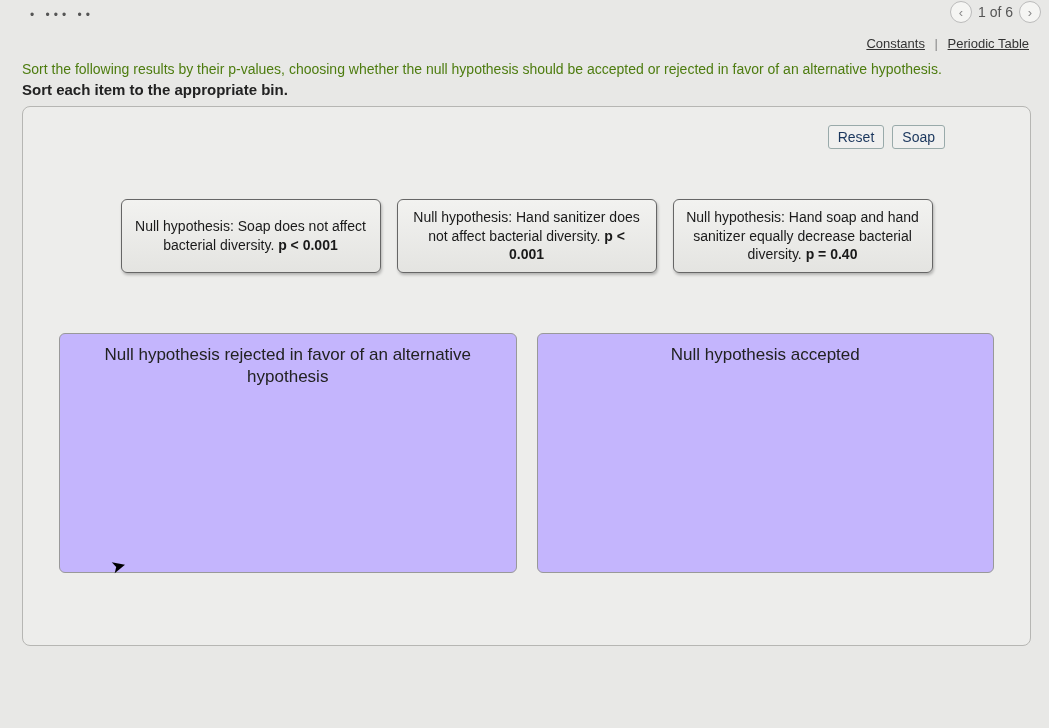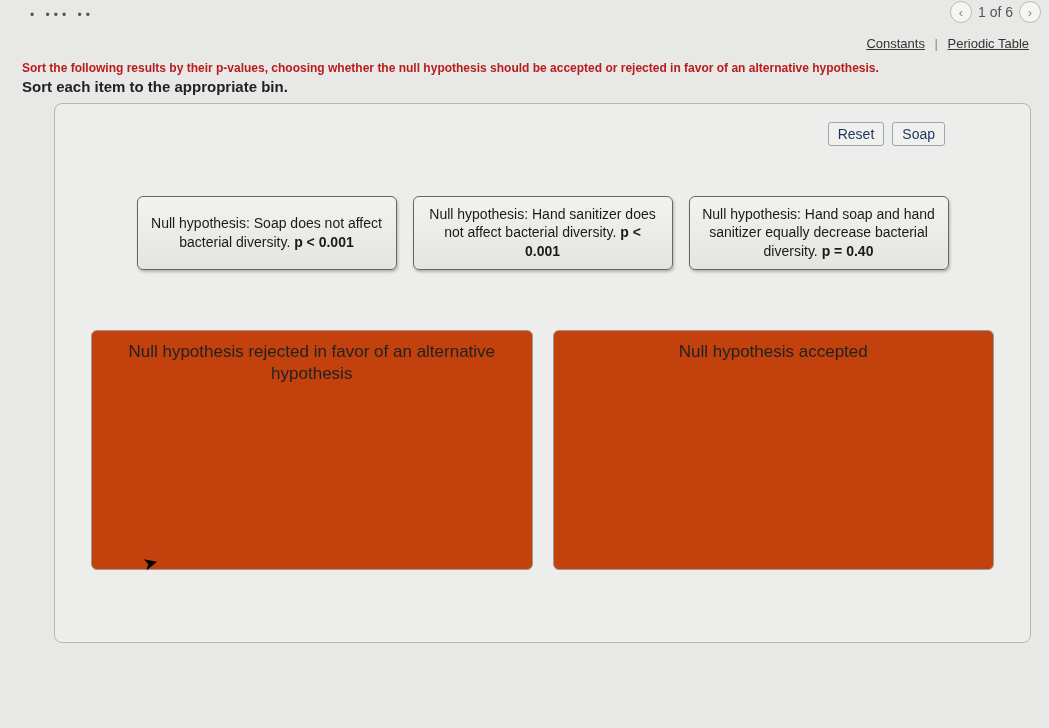"Sort the following results by" .prompt { color: #b91c1c -> #4d7c0f; font-size: 12px -> 14px; font-weight: bold -> none }
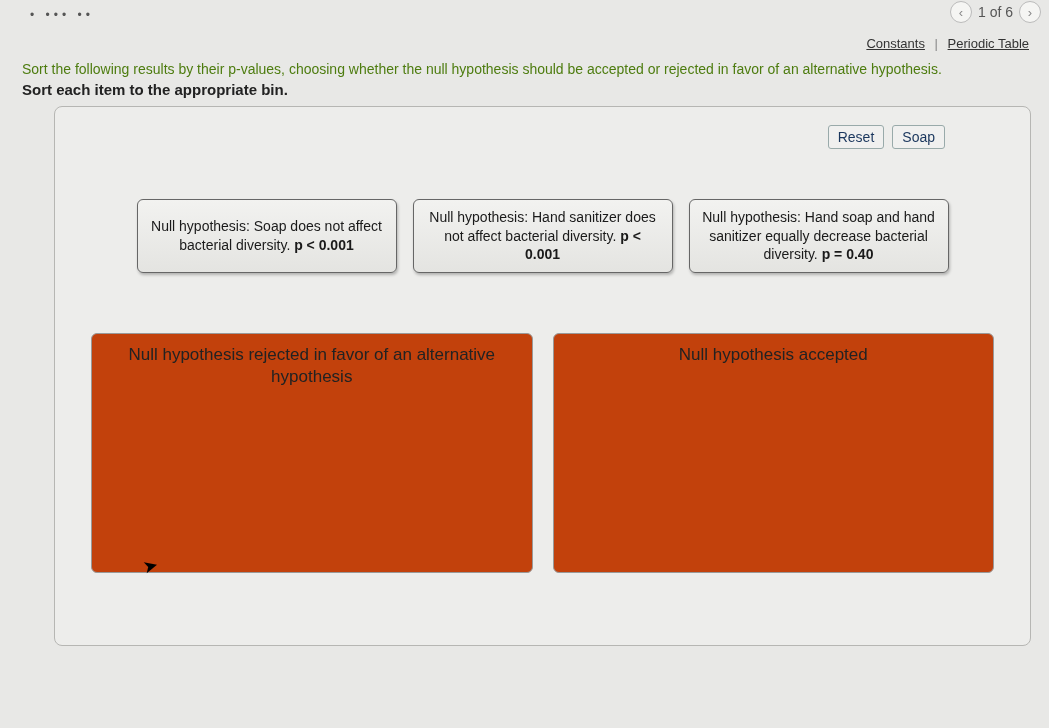"Reset" .exercise-box { margin-left: 32px -> none }
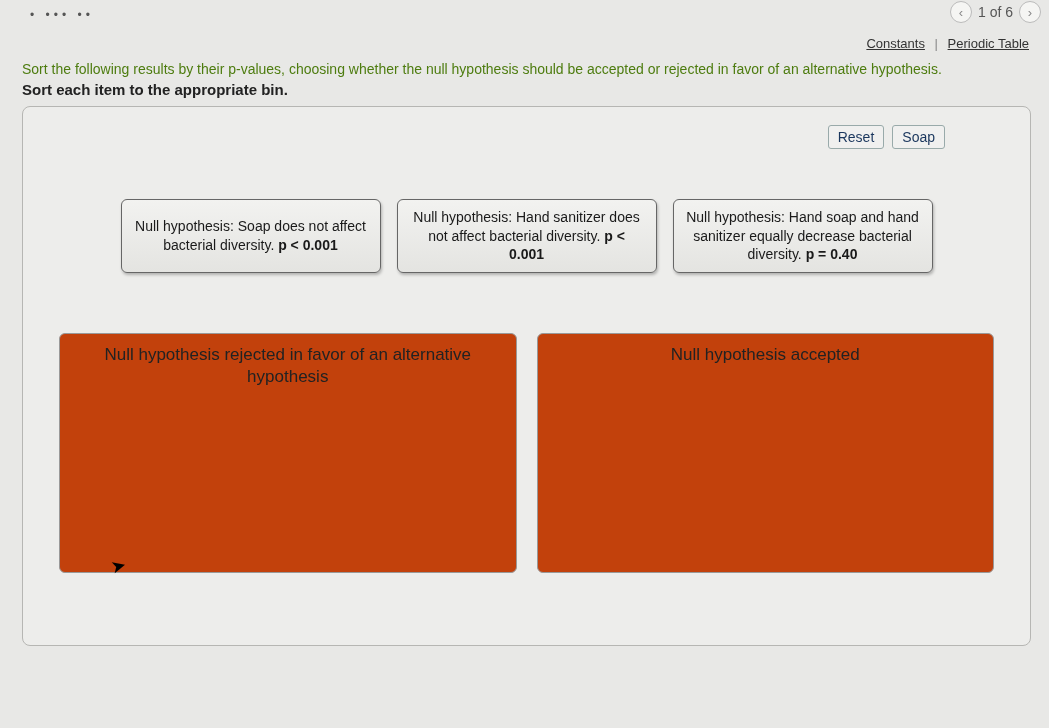"Null hypothesis rejected in favor" .bin { background: #c2410c -> #c4b5fd }
